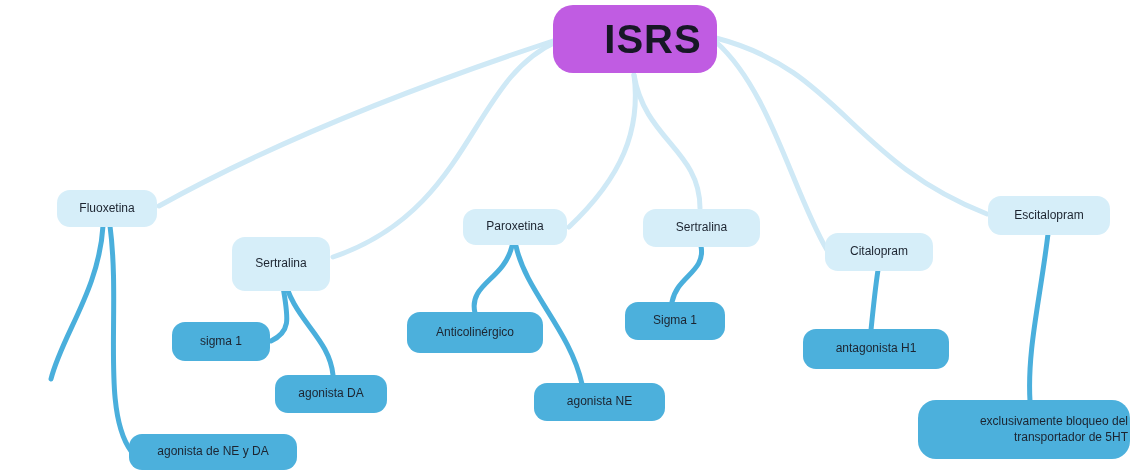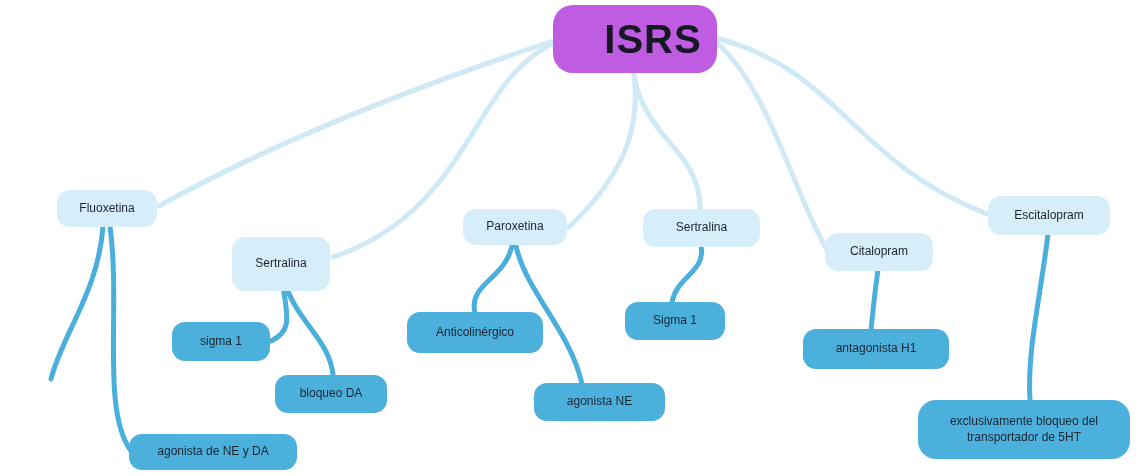"bloqueo DA" span { text: bloqueo -> agonista }
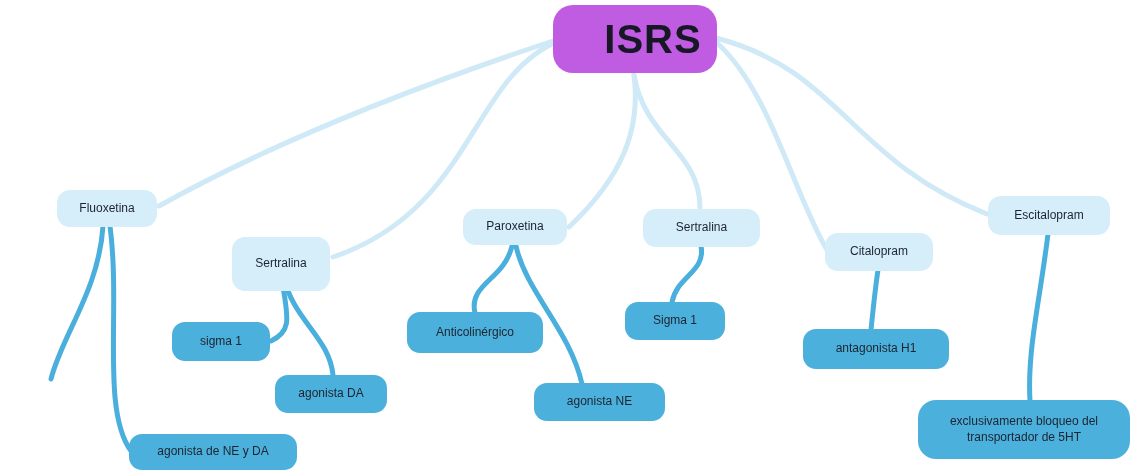"exclusivamente bloqueo del transportador" .node.big { padding: 6px 10px -> 6px 2px; text-align: none -> right }
